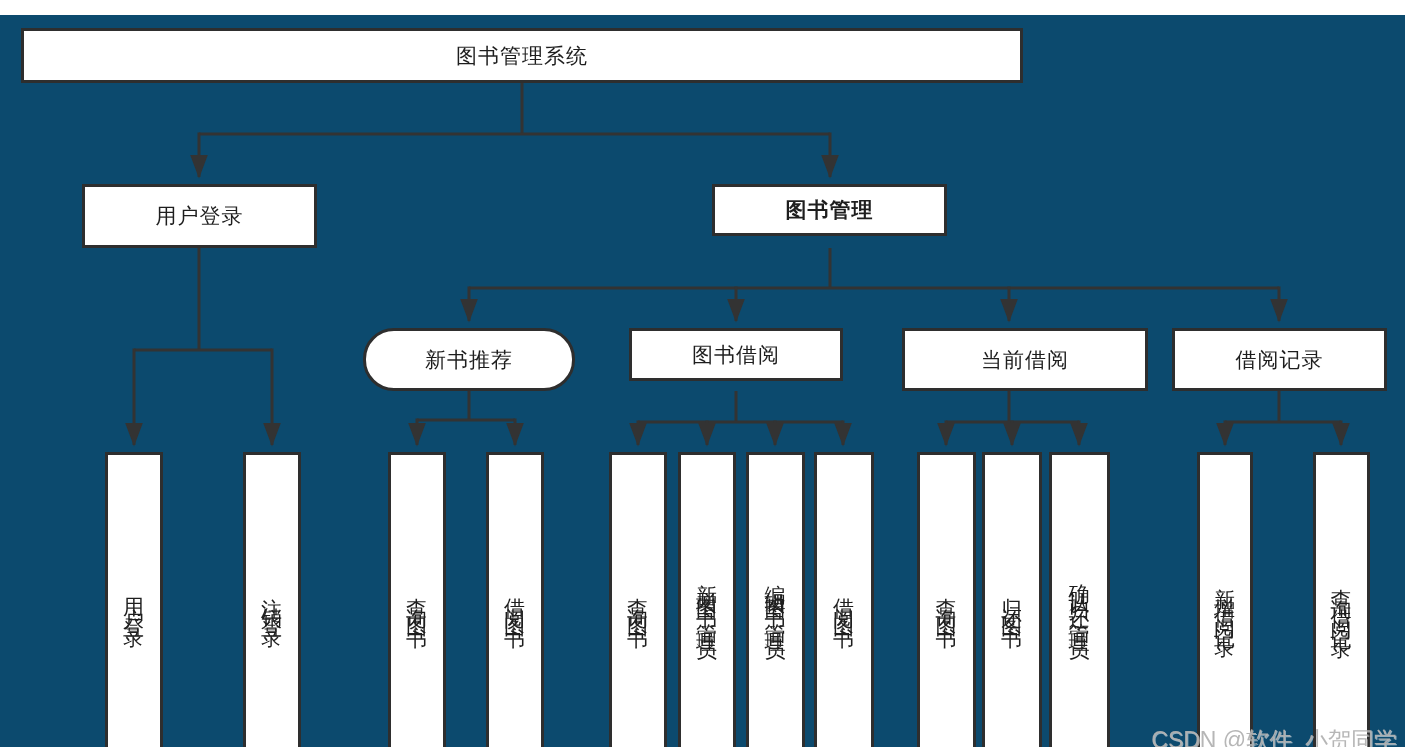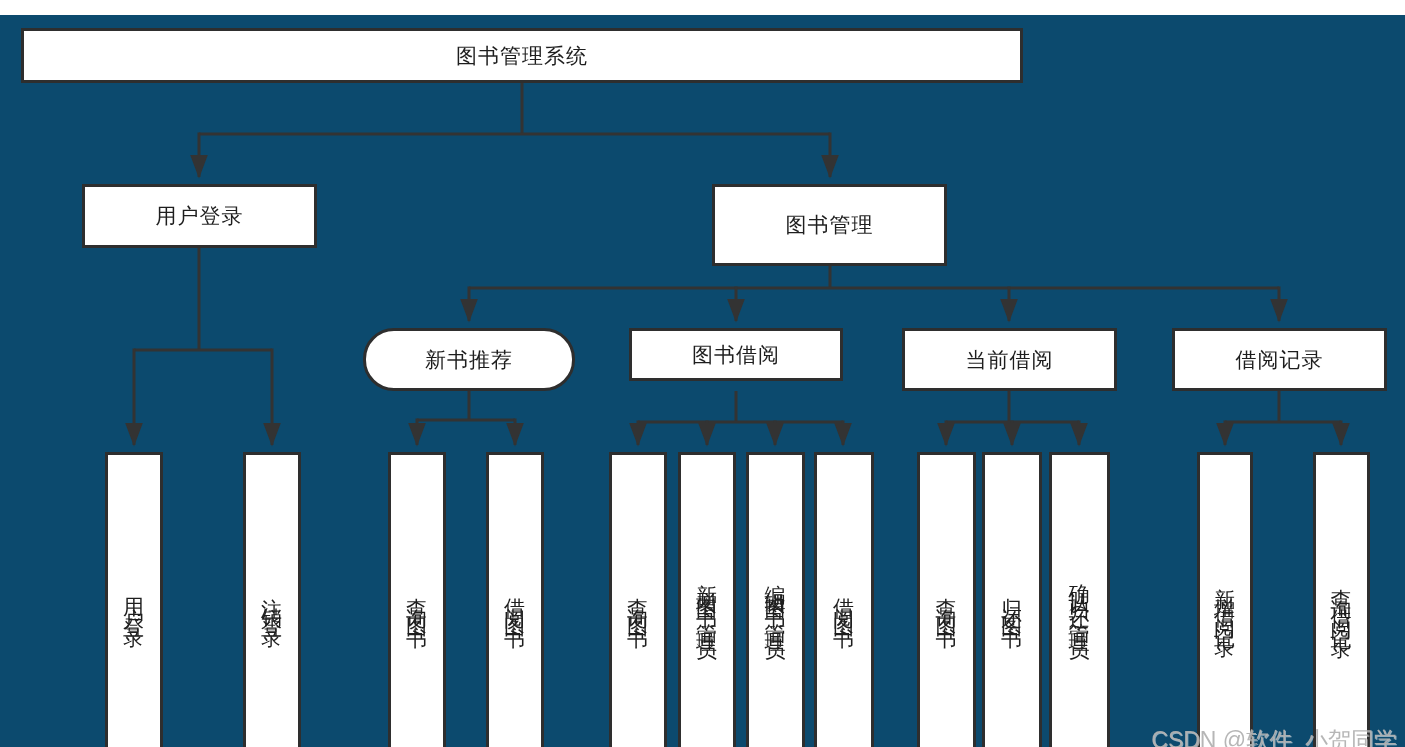"图书管理" div.hbox { font-weight: none -> bold; height: 82px -> 52px }
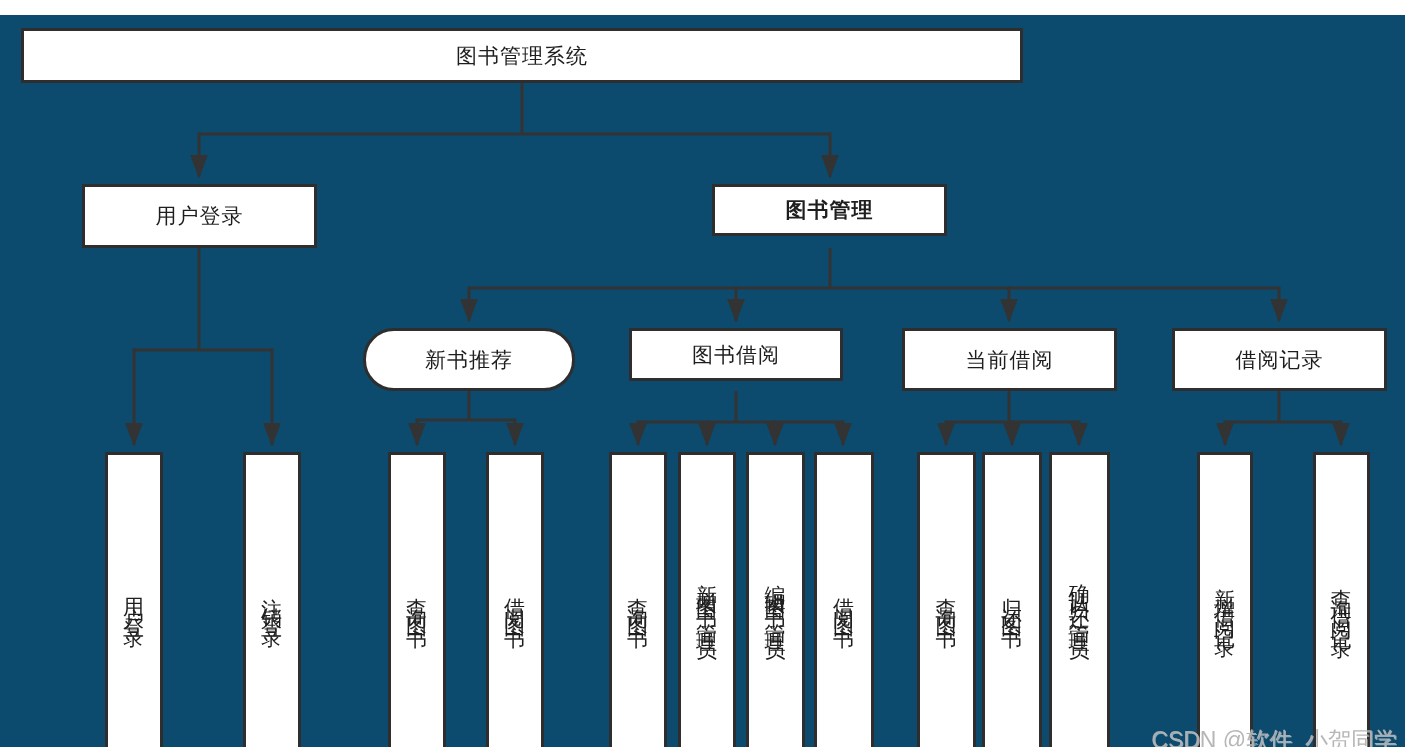"当前借阅" div.hbox { width: 215px -> 246px }
